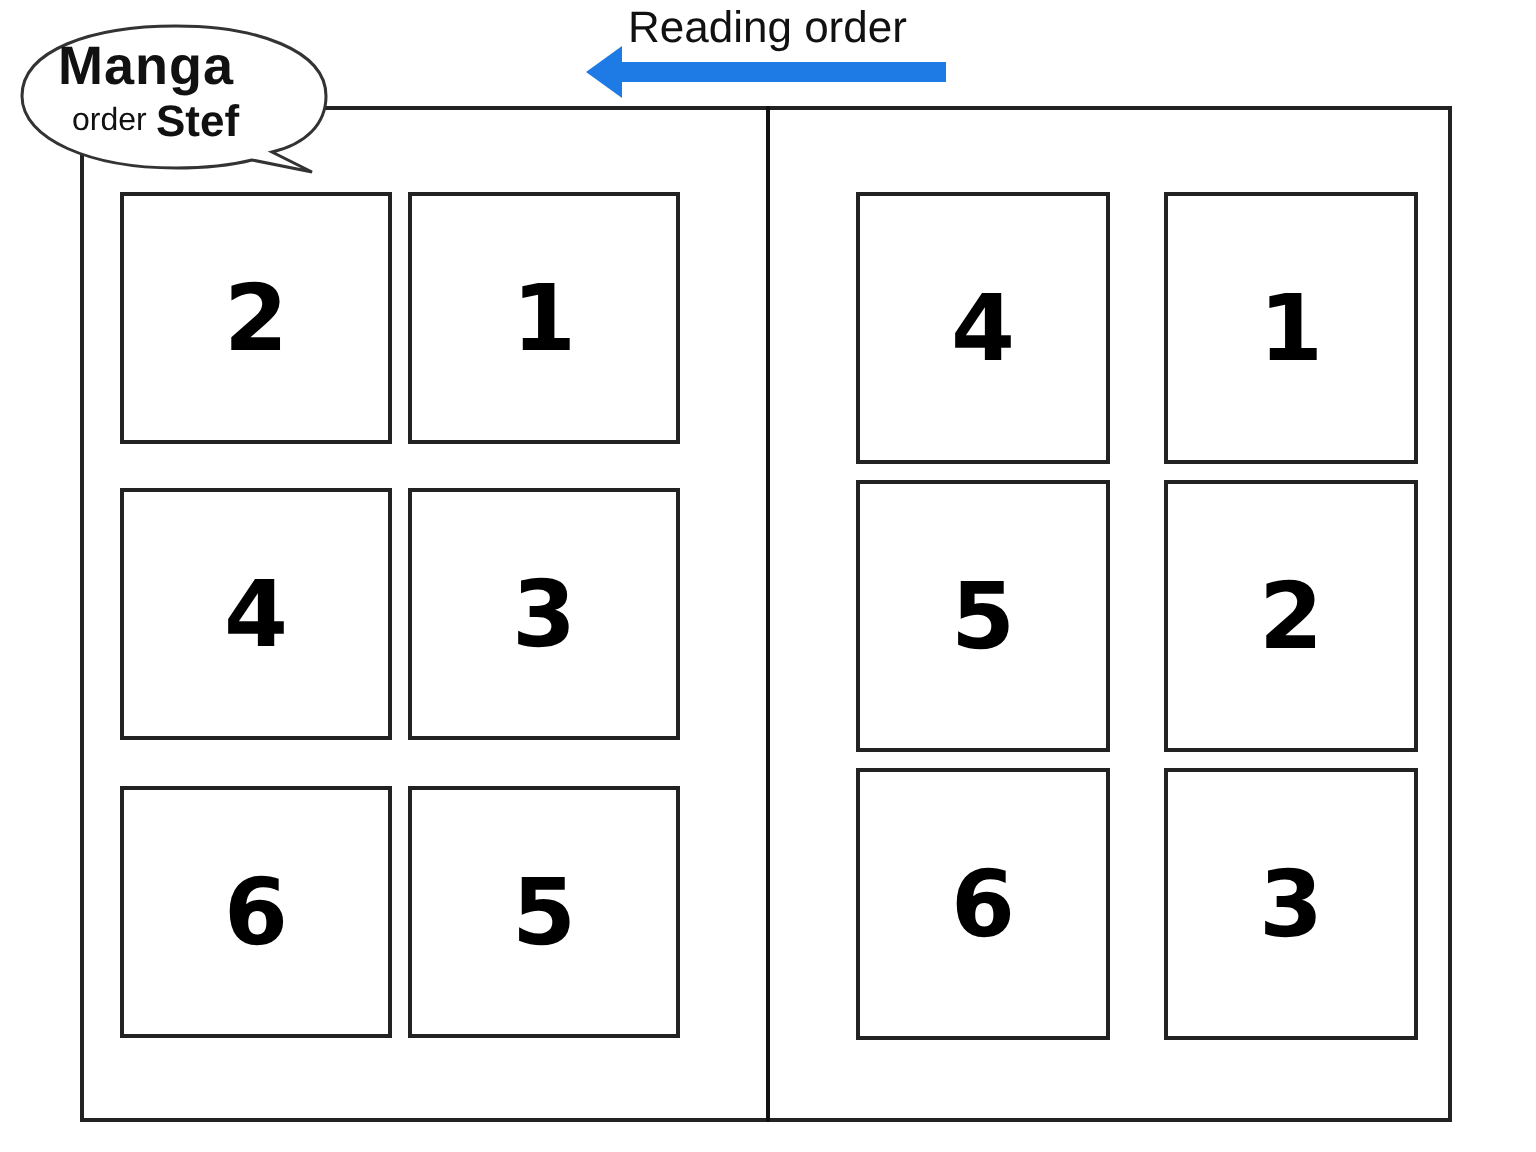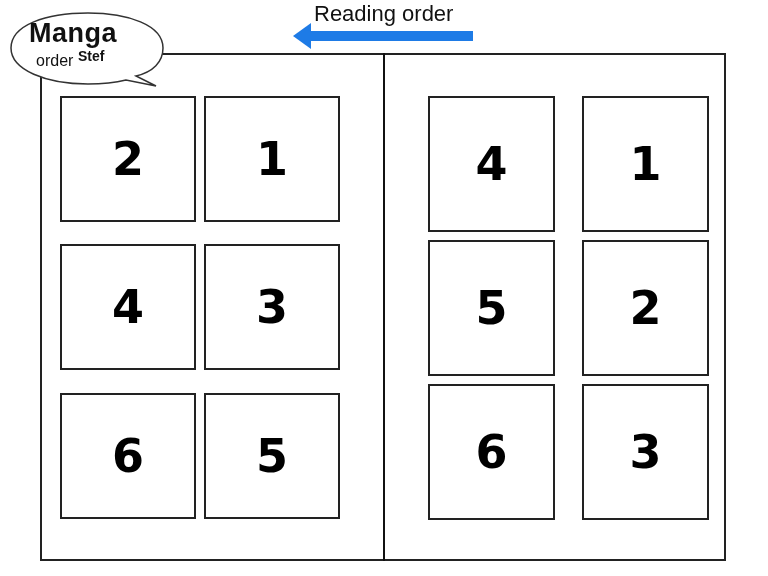"Stef" .logo-text3 { font-size: 14px -> 22px }
